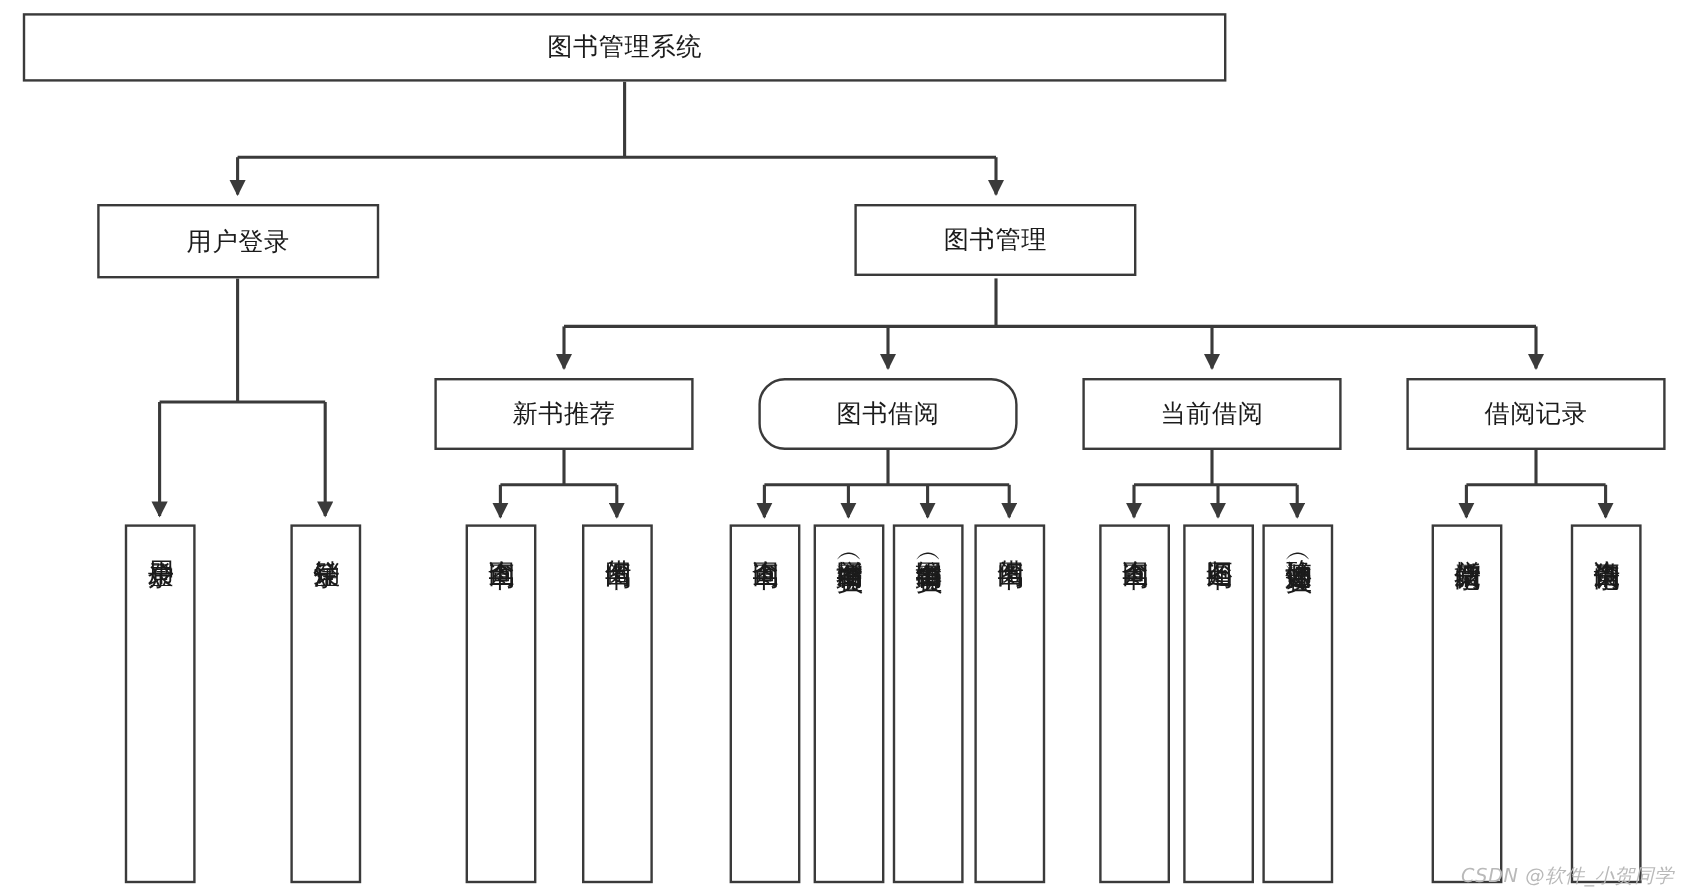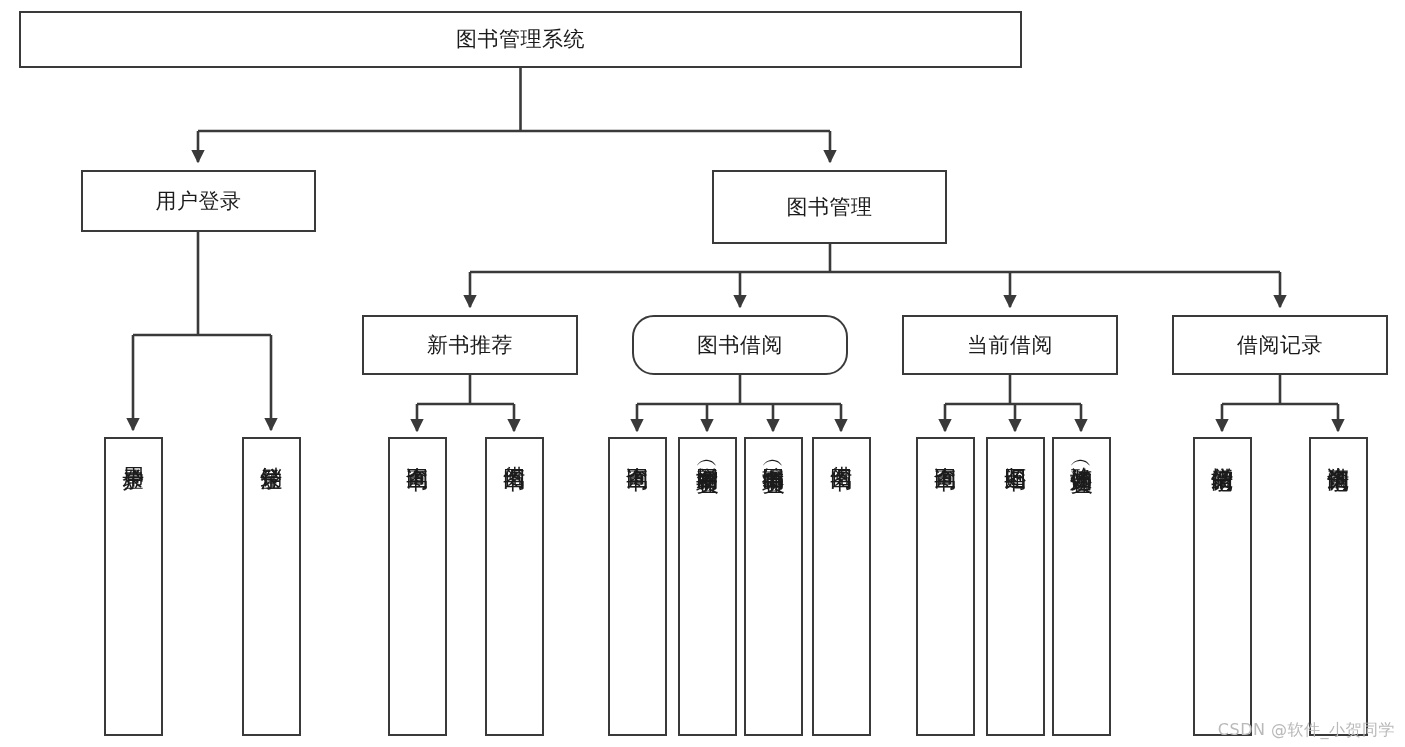"图书管理" div.node { height: 74px -> 60px }
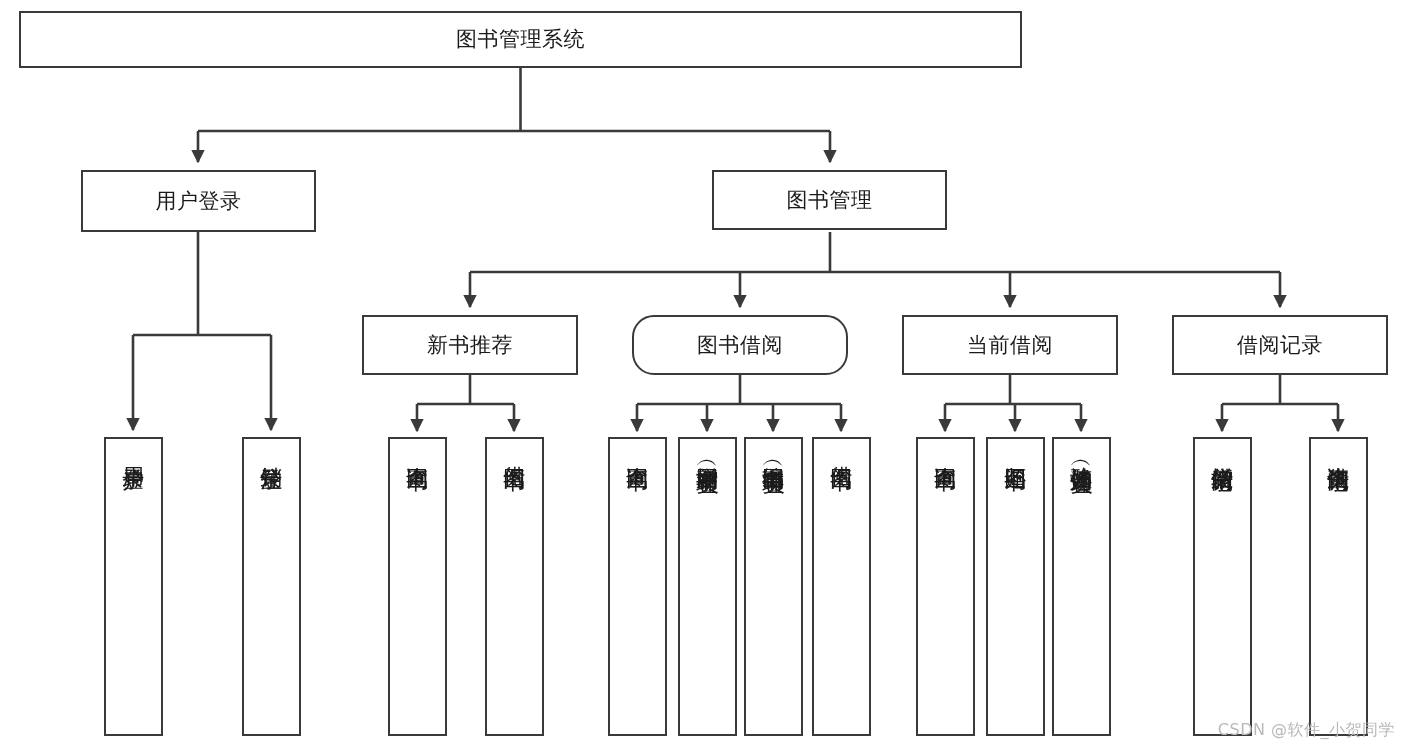"CSDN @软件_小贺同学" .watermark { font-style: none -> italic }
